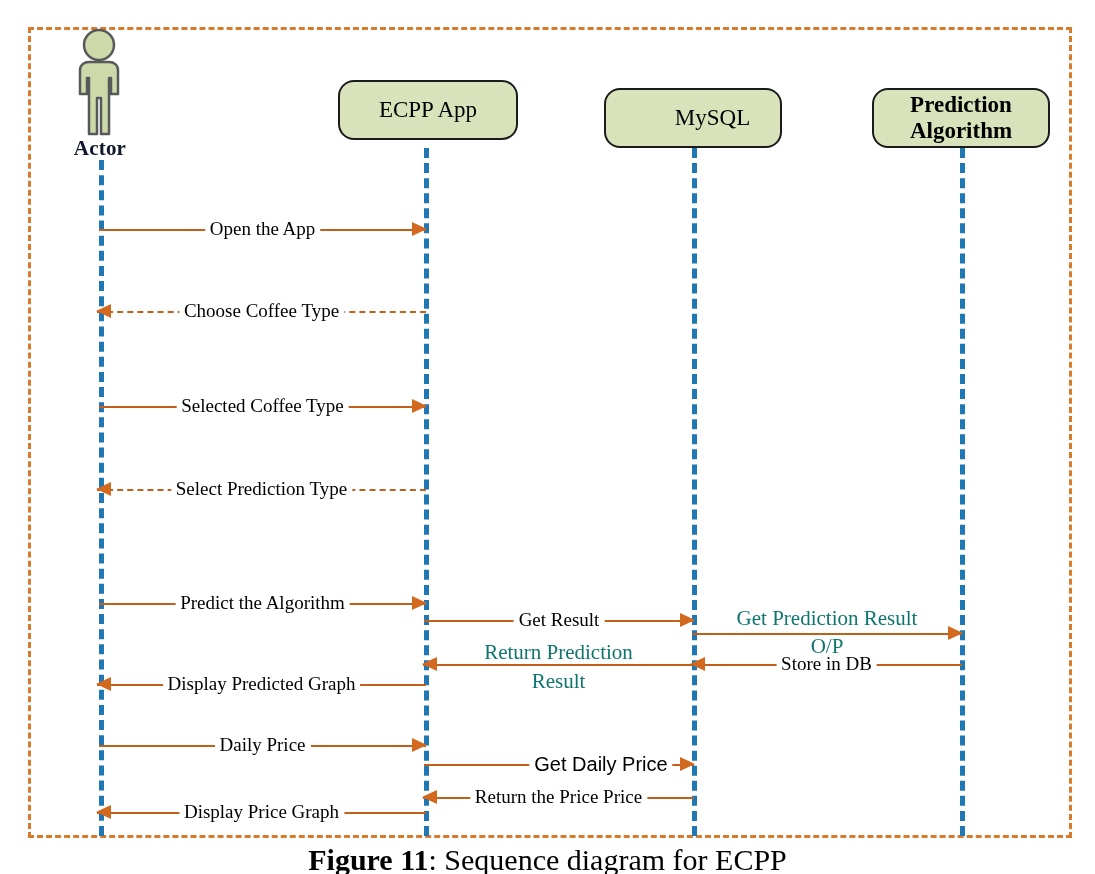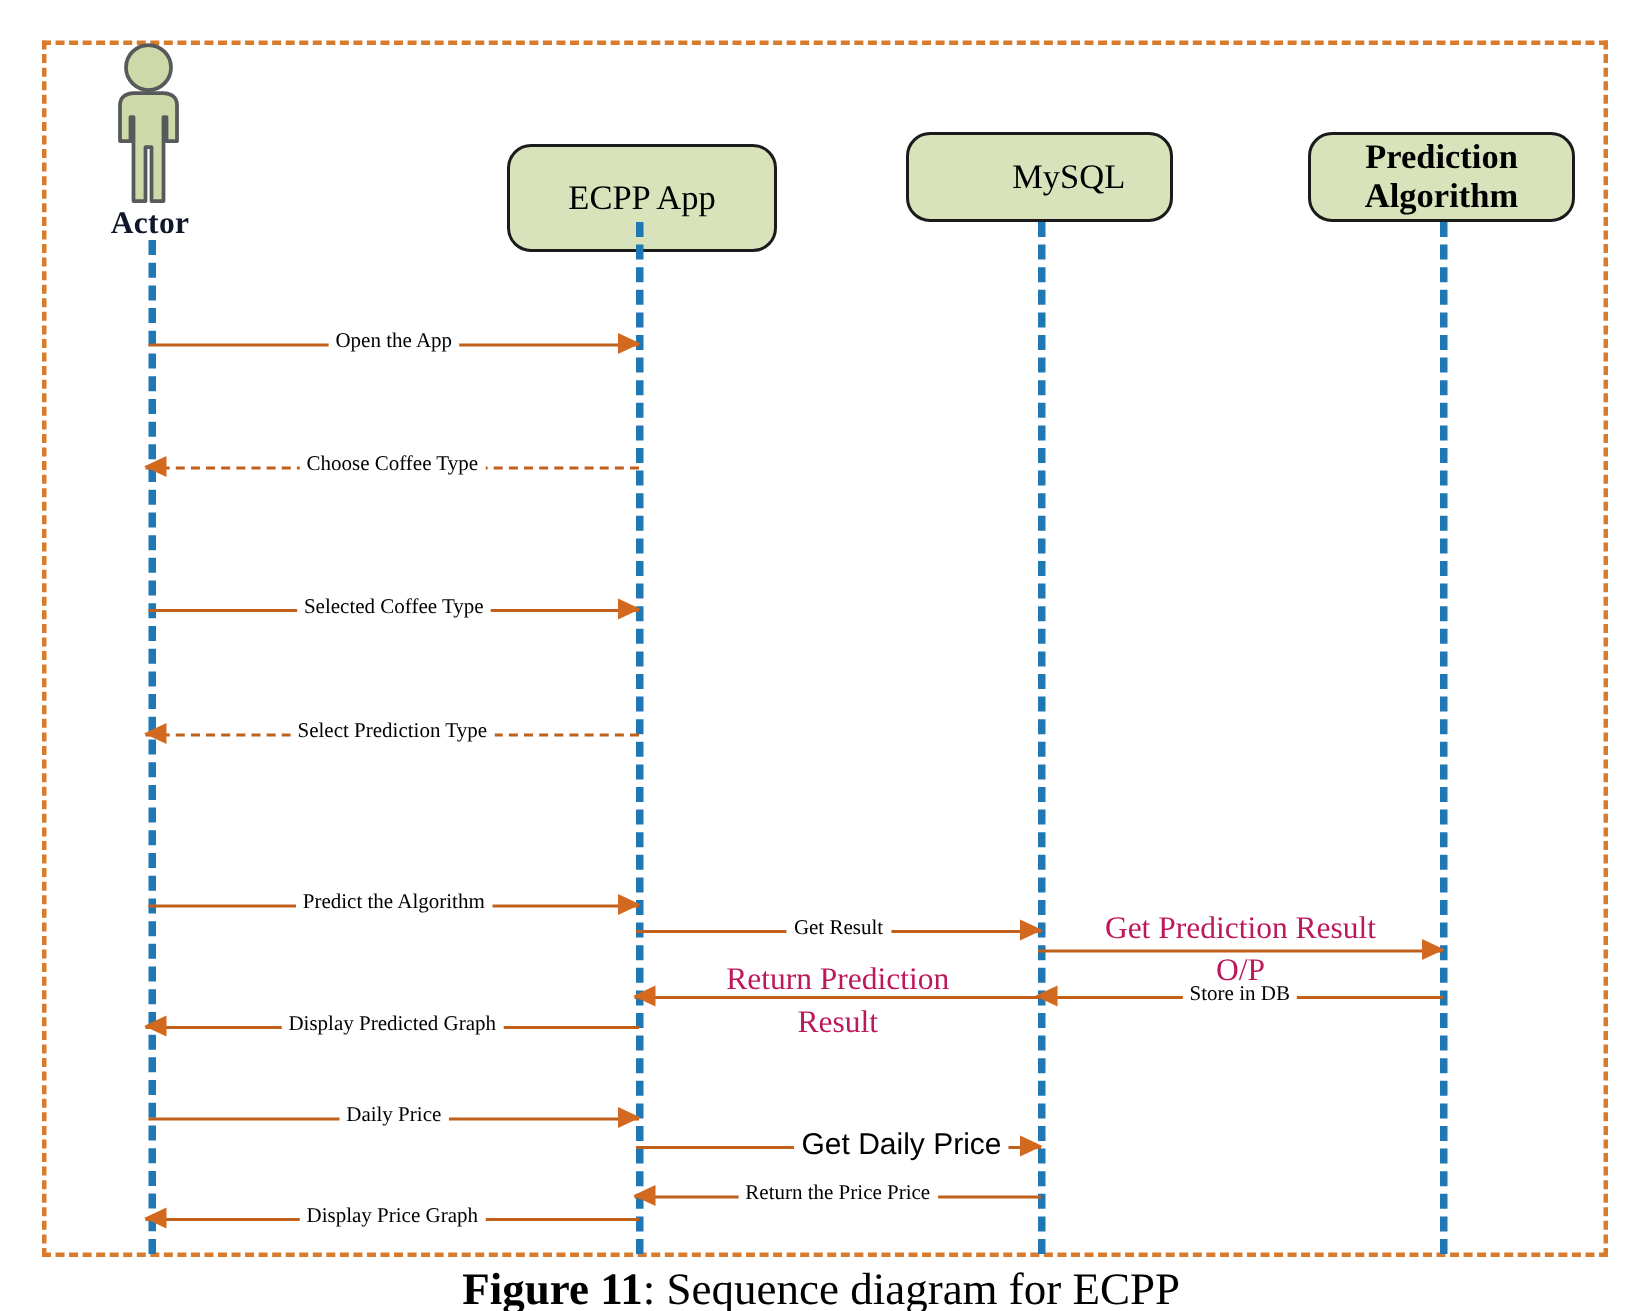"ECPP App" div.lifebox { height: 72px -> 60px; top: 96px -> 80px }
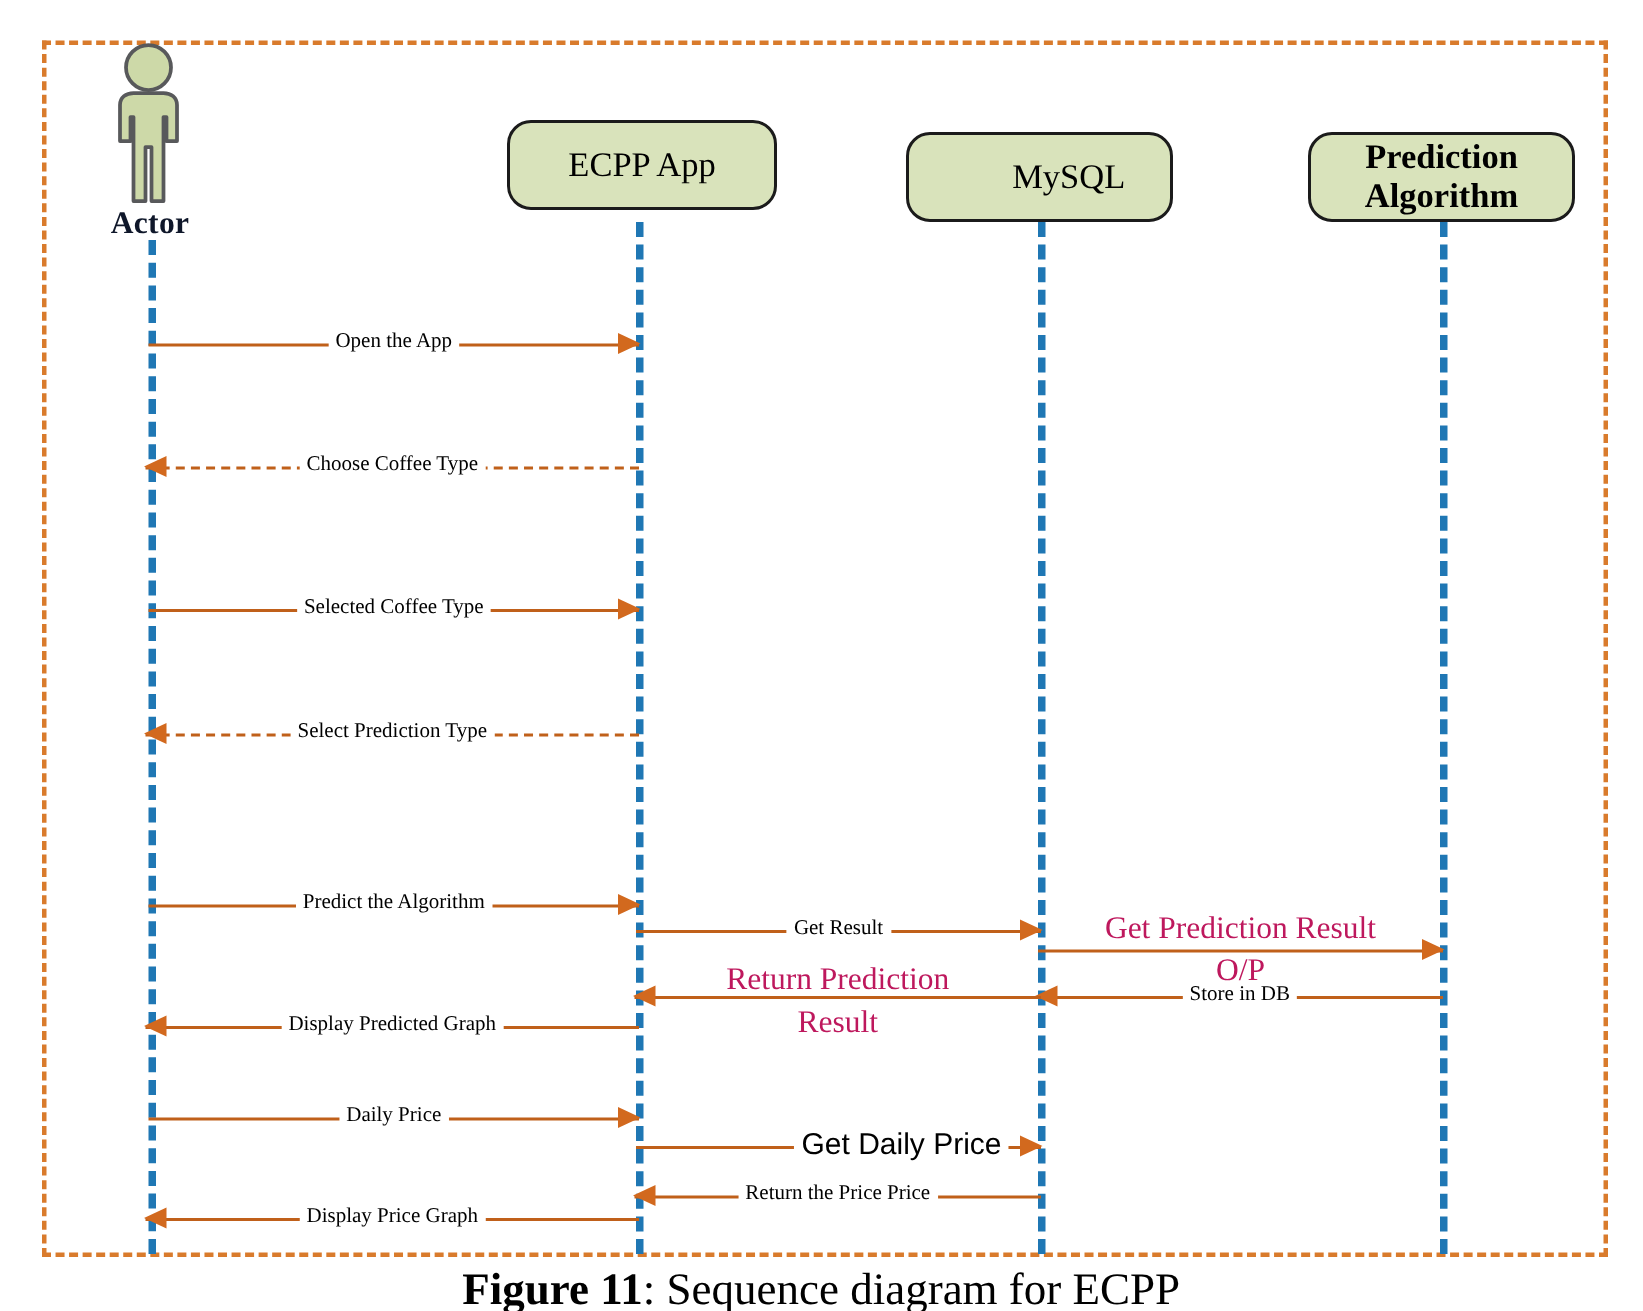"Open the App" .msg .label { font-size: 14px -> 19px }
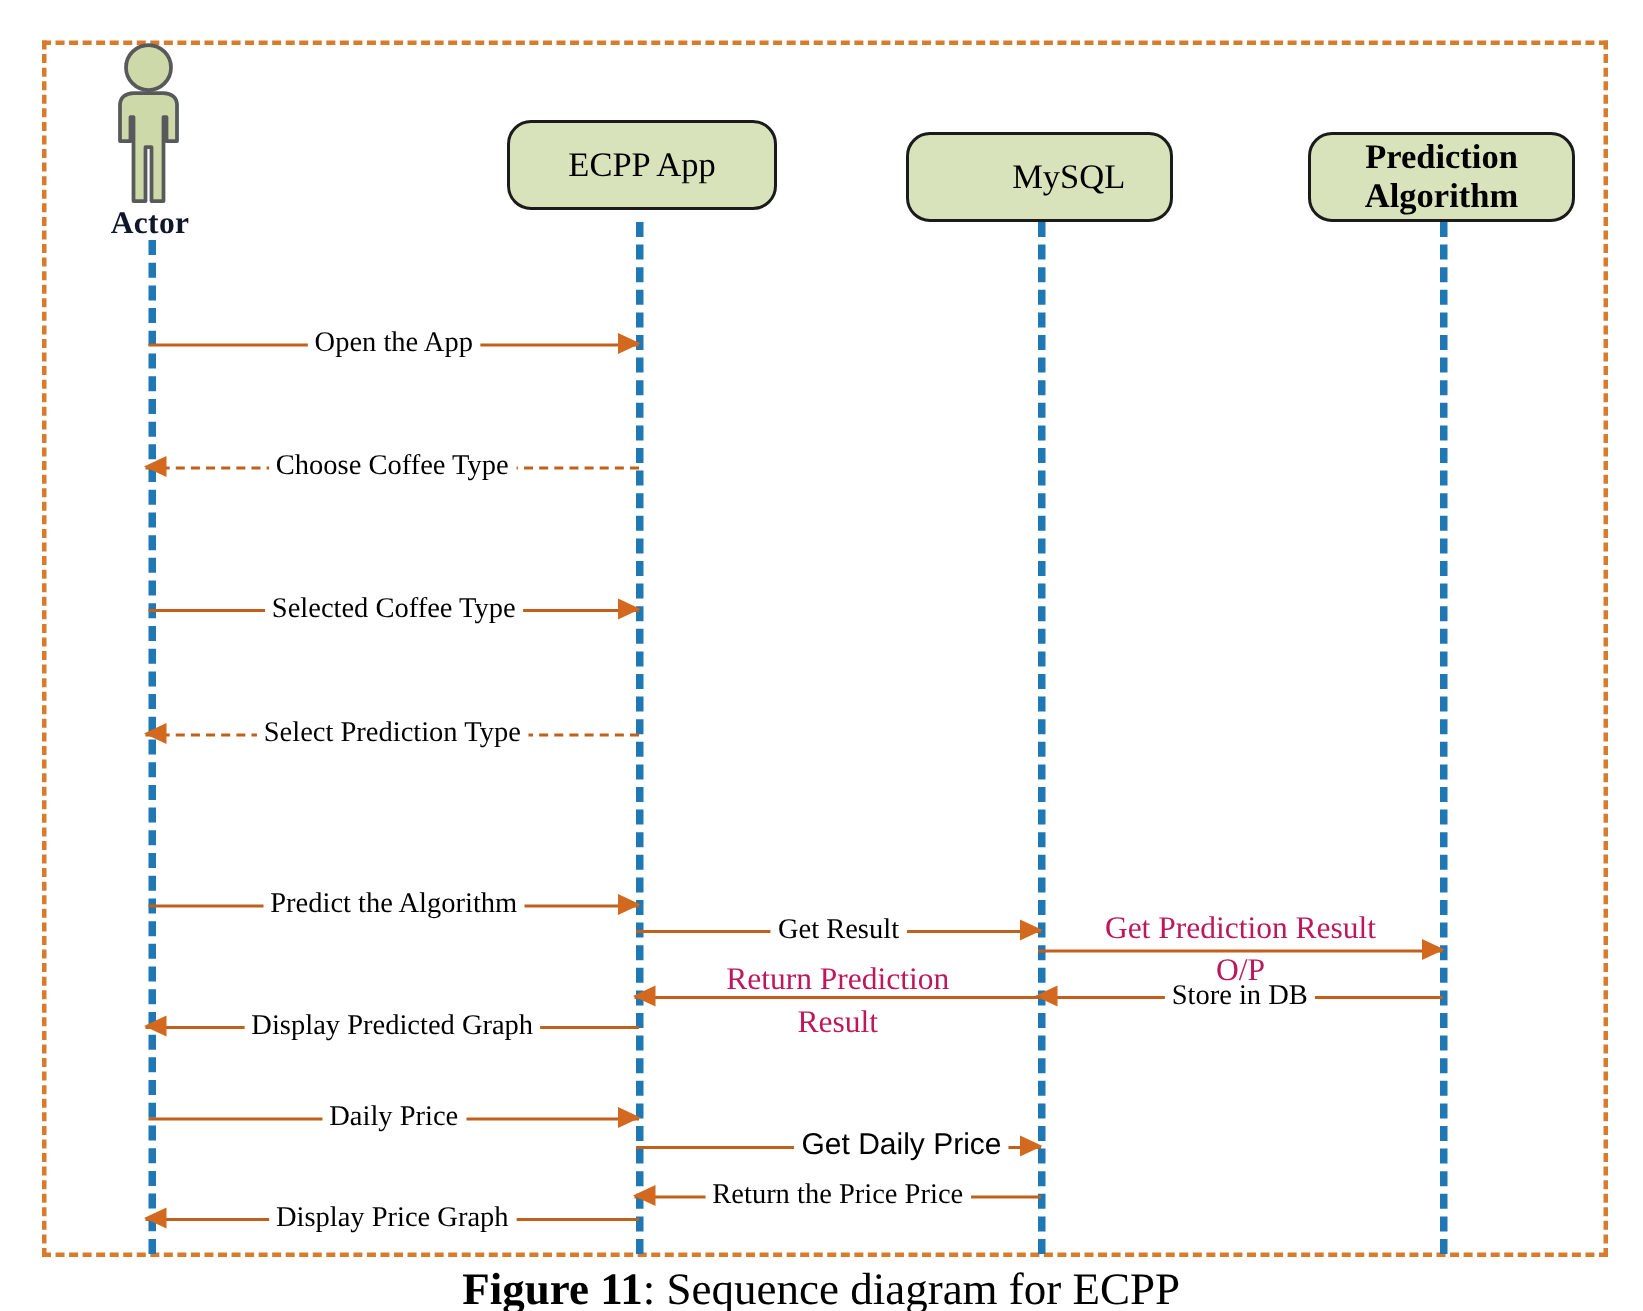"Get Prediction Result" .float-label { color: #be185d -> #0f766e }
